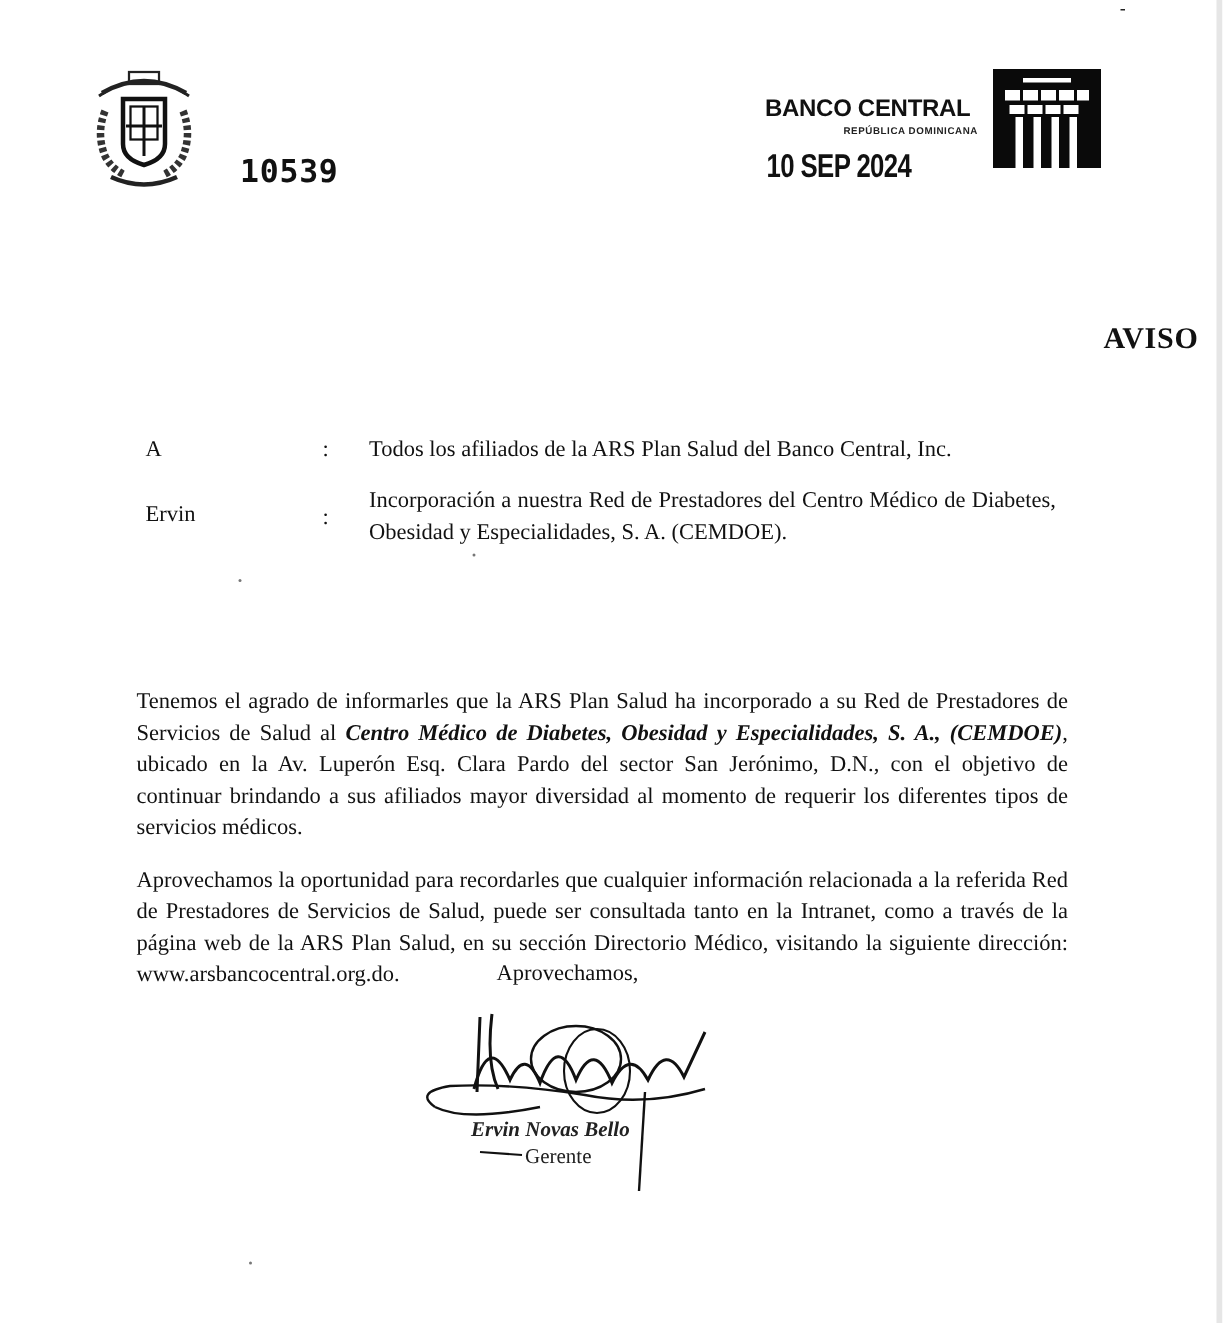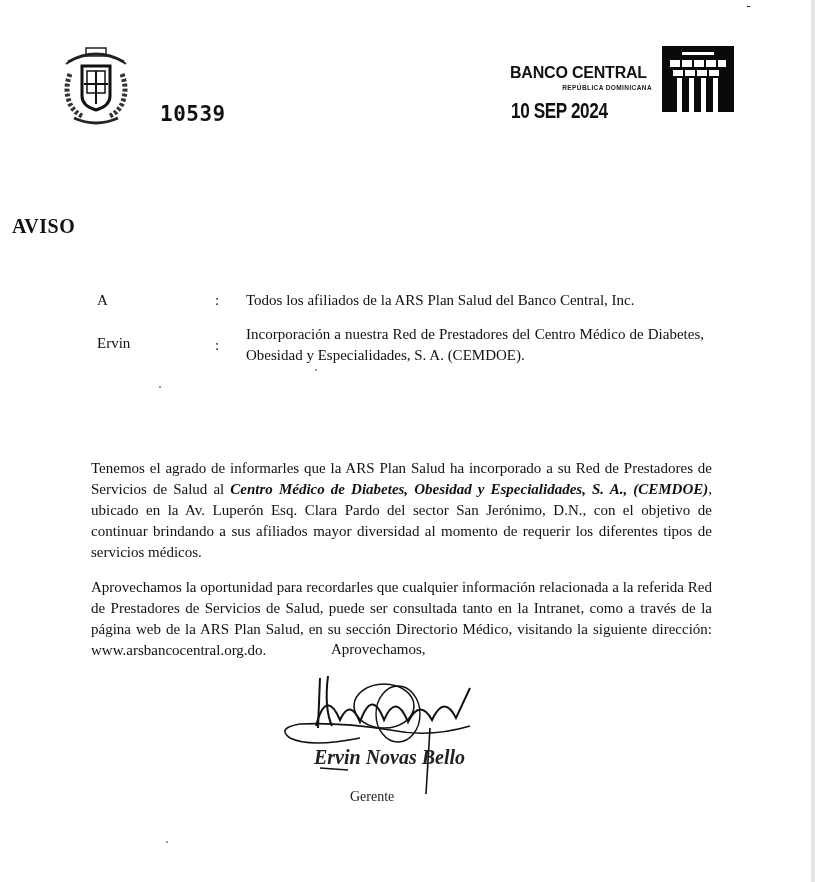"AVISO" .title { margin-left: 12px -> none; text-align: left -> right }
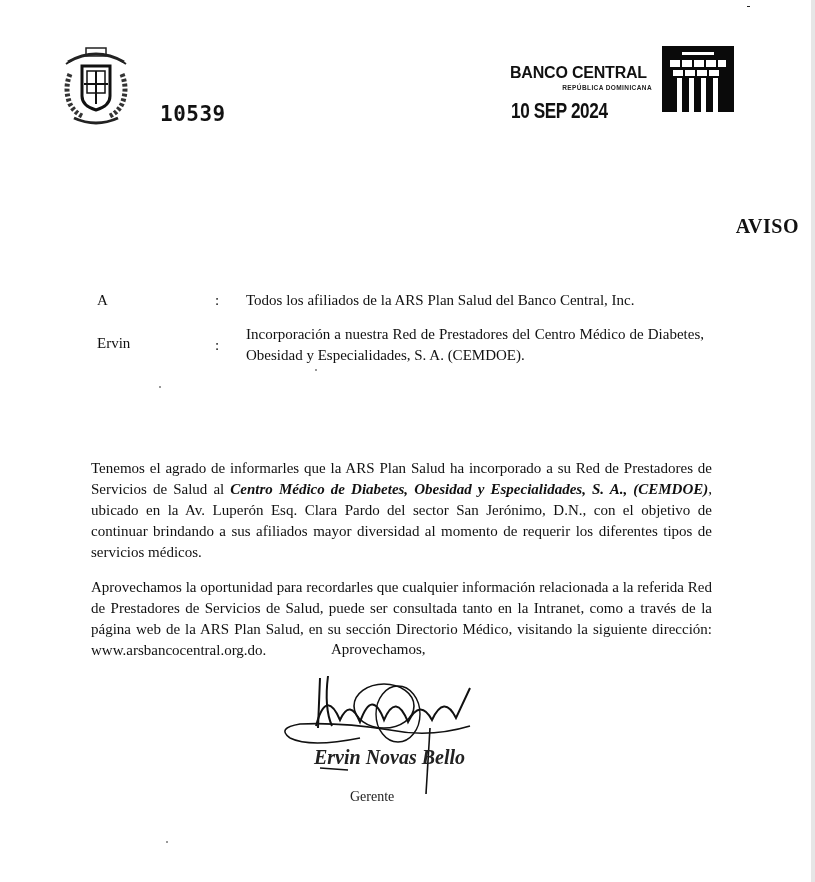"Ervin Novas Bello" .signer { font-size: 20px -> 14px }
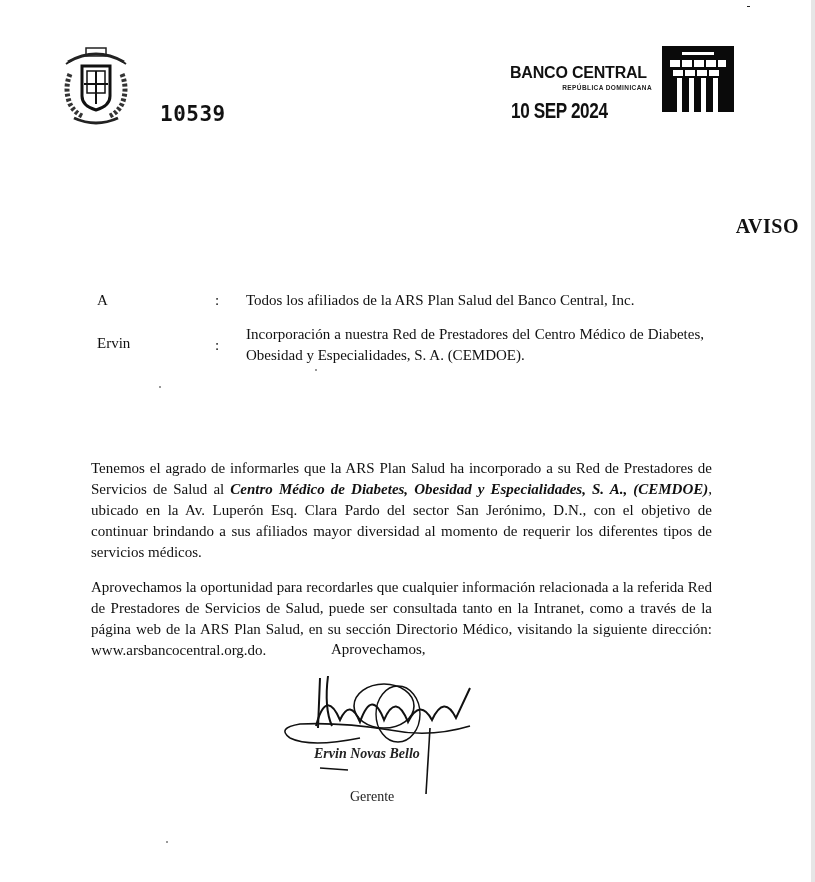"Gerente" .role { margin-top: 25px -> none }
